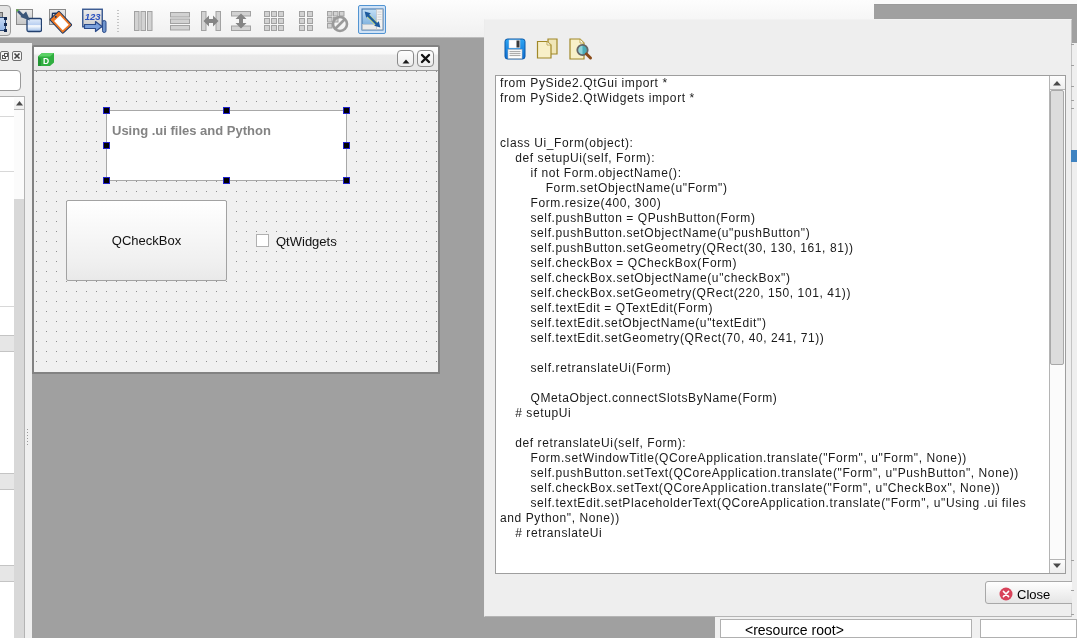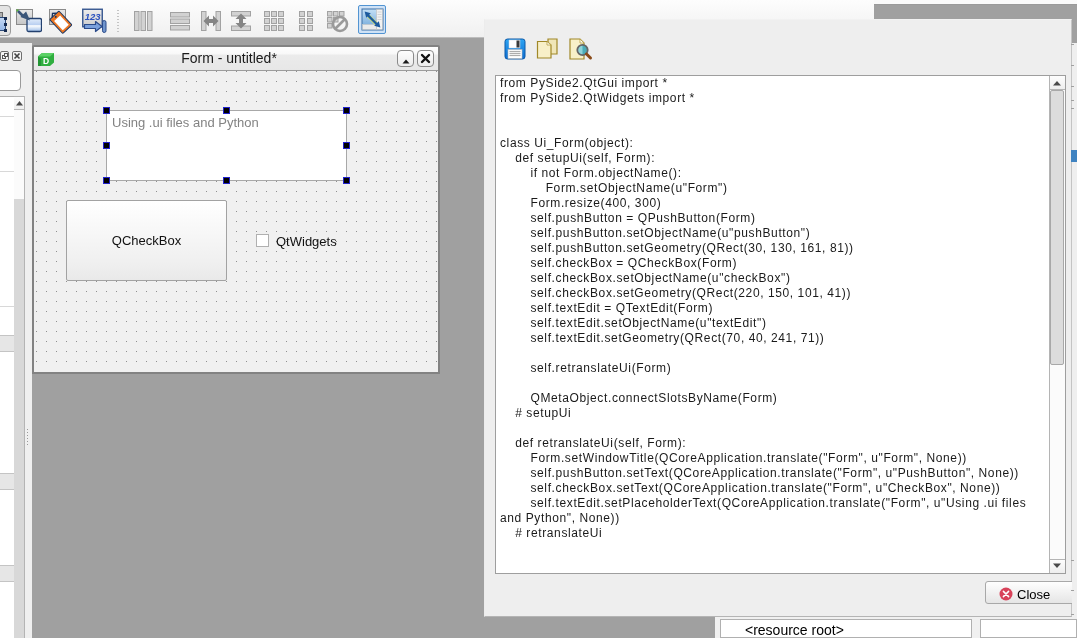"Form - untitled*" div.abs { html: <div>Form - untitled*</div> -> none }
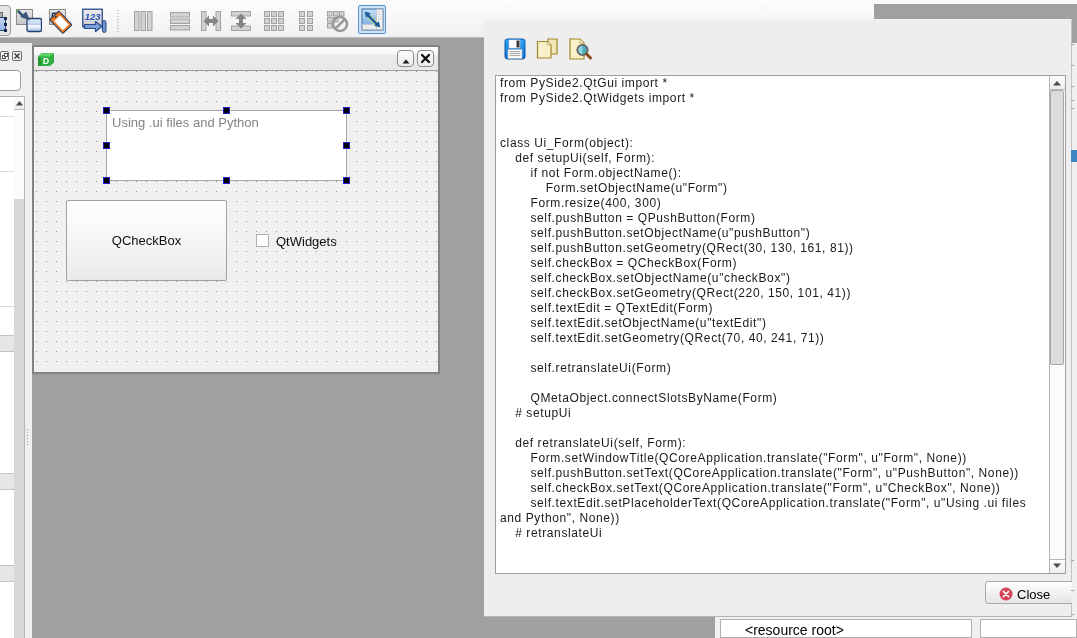"Using .ui files and Python" div.abs { font-weight: none -> bold; top: 4px -> 12px }
